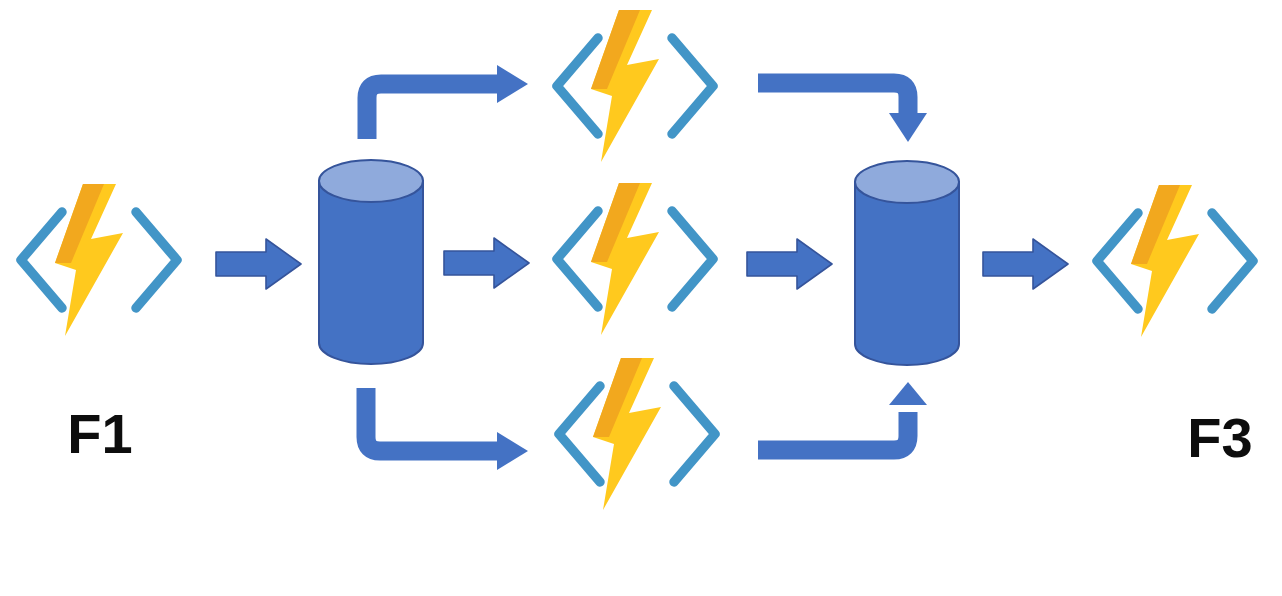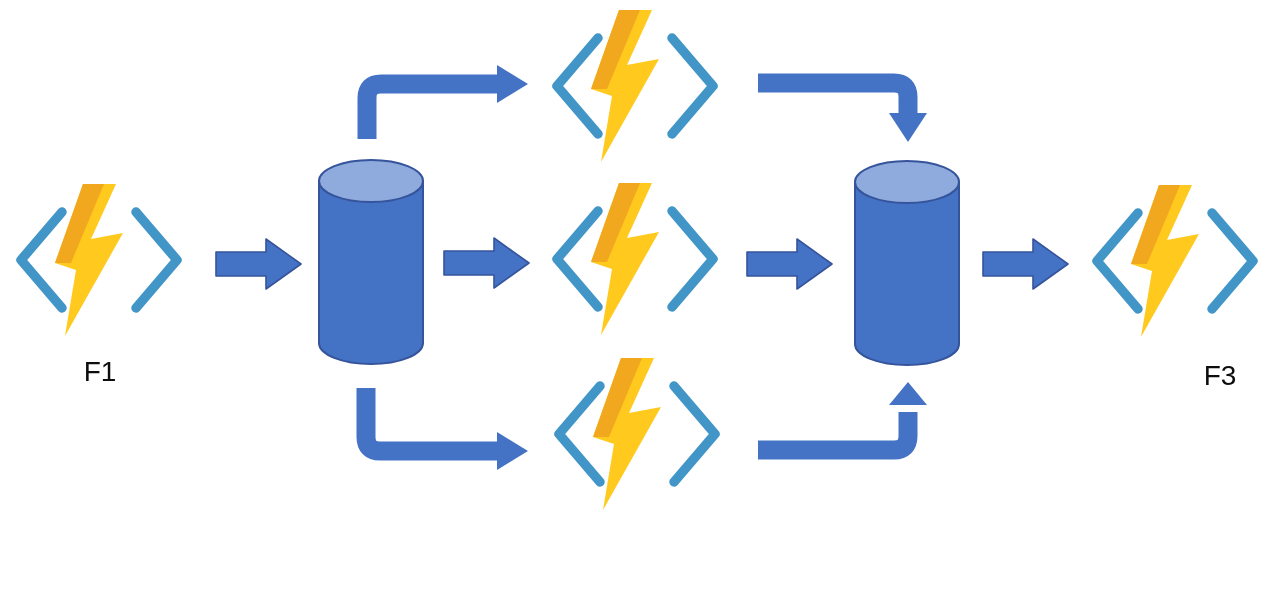"F1" .node-label { font-size: 28px -> 56px; font-weight: 400 -> 700; margin-top: none -> 48px }
